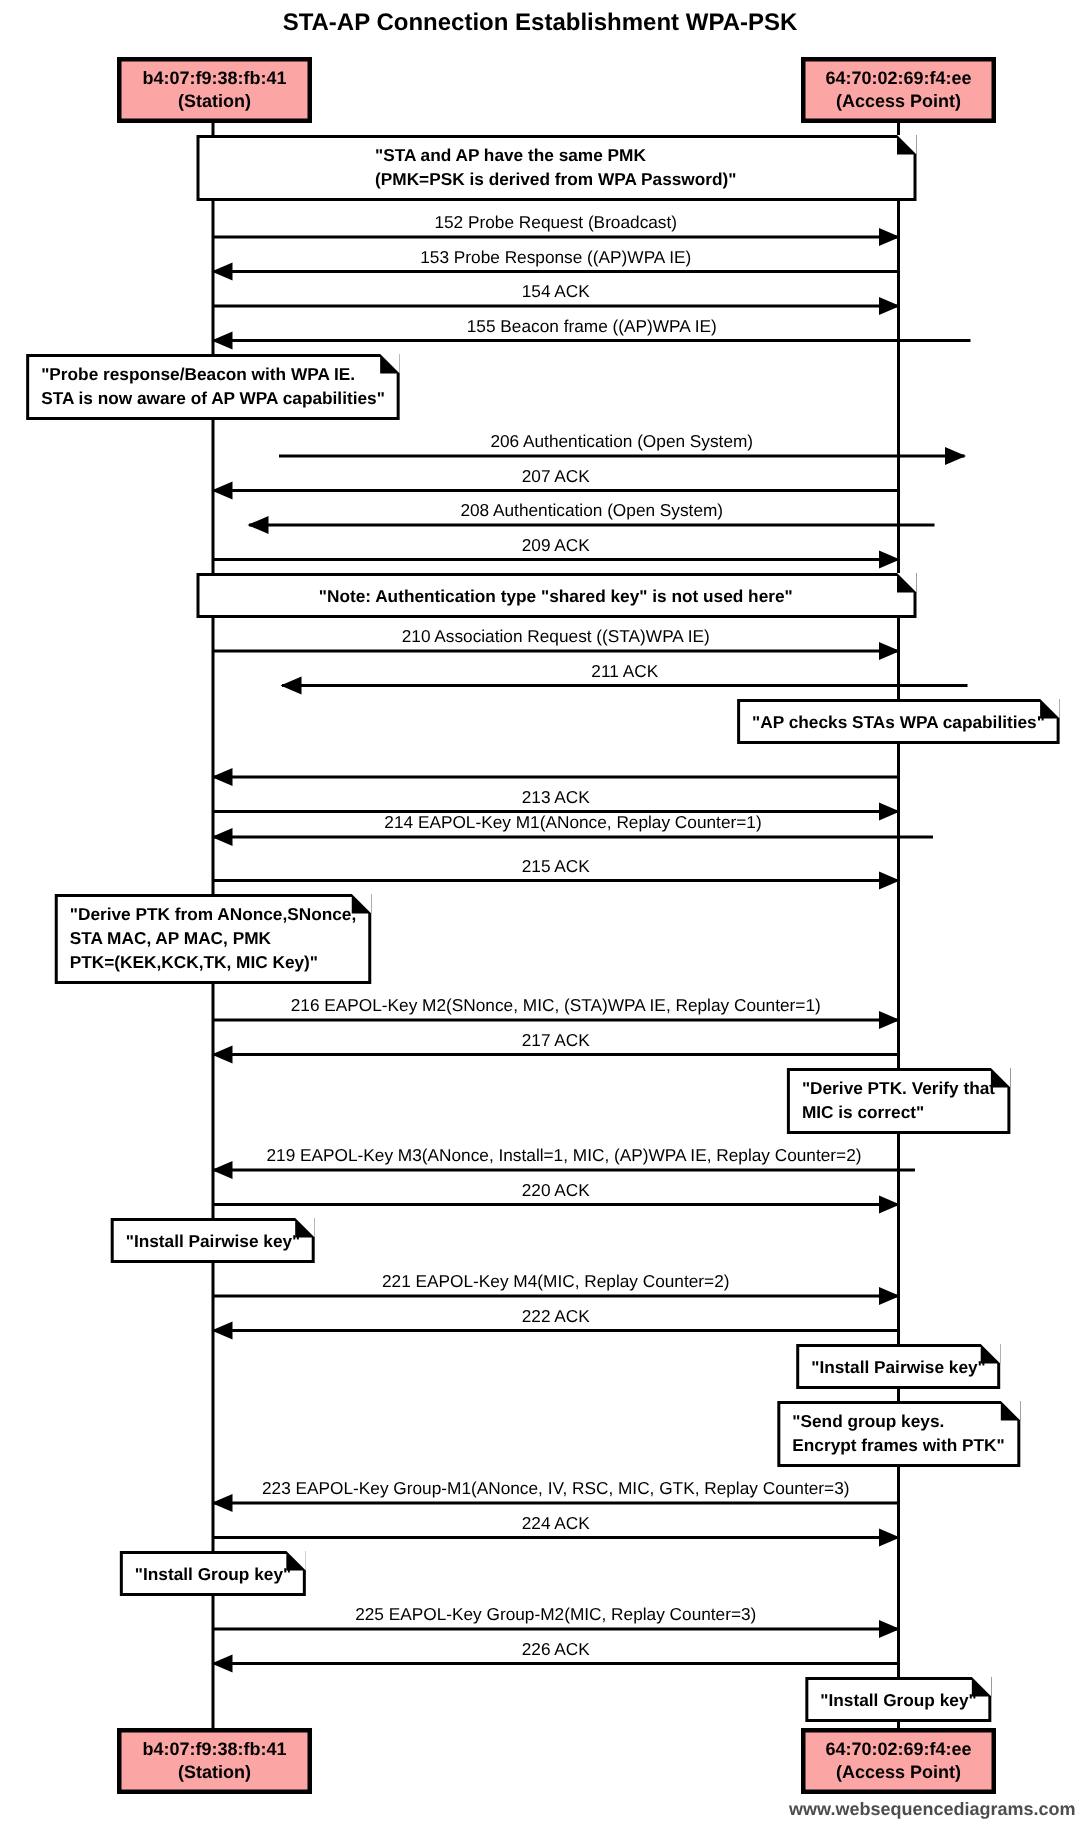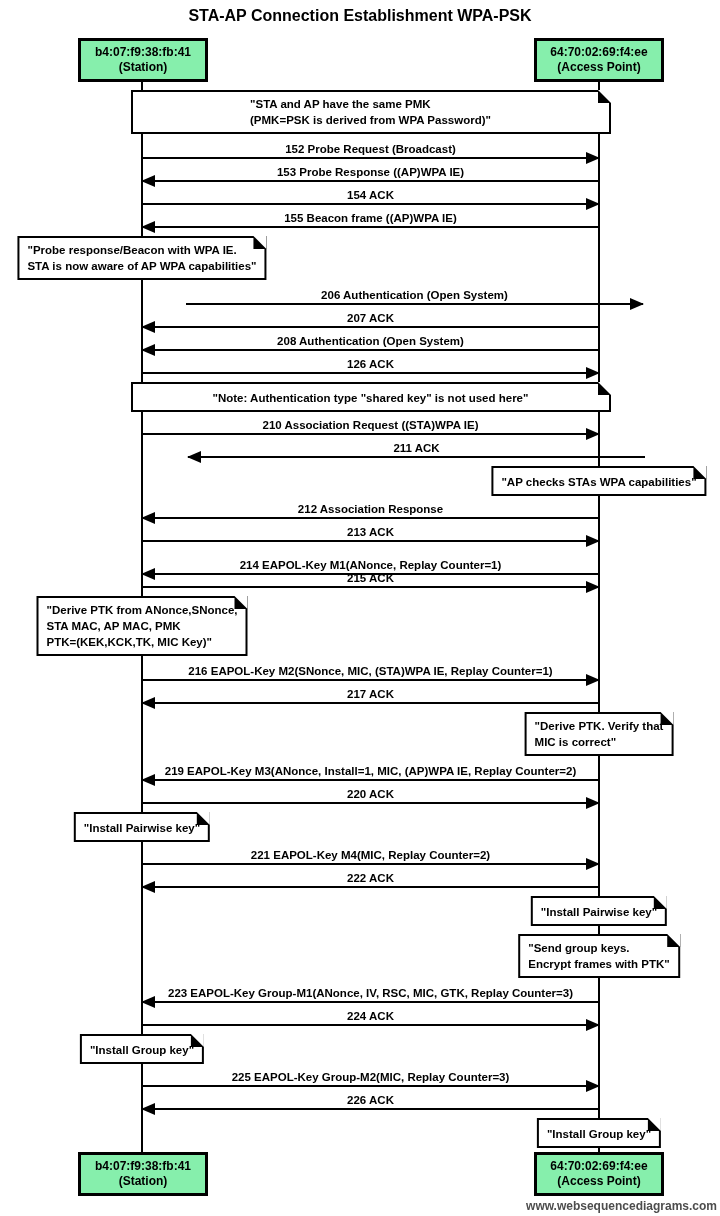"b4:07:f9:38:fb:41" .actor { background: #86efac -> #fca5a5 }
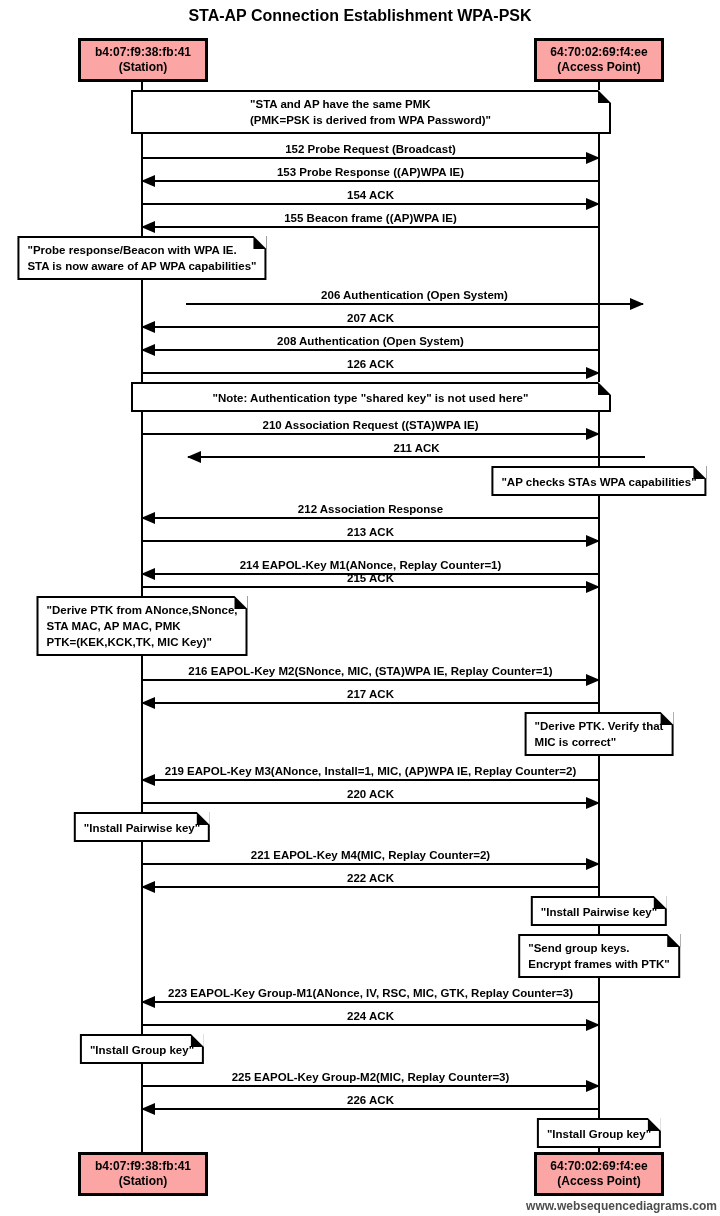"152 Probe Request (Broadcast)" .msg-label { font-weight: bold -> normal }
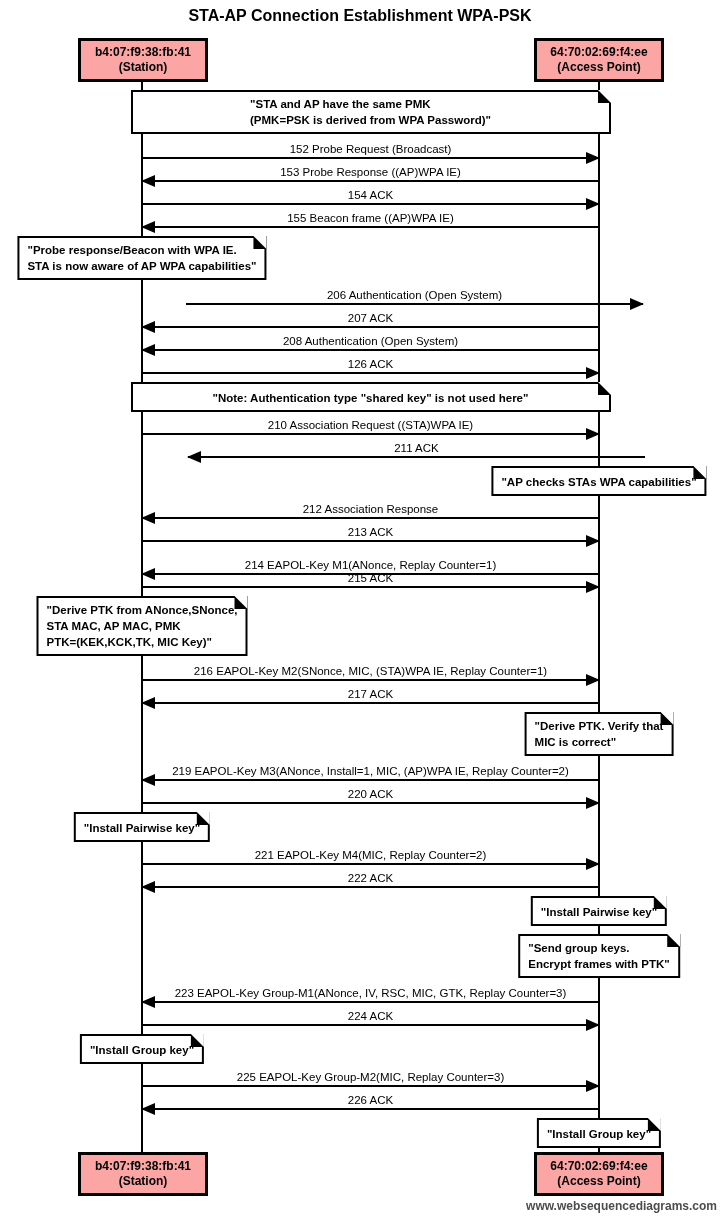"155 Beacon frame ((AP)WPA IE)" div.msg { padding-left: none -> 48px }
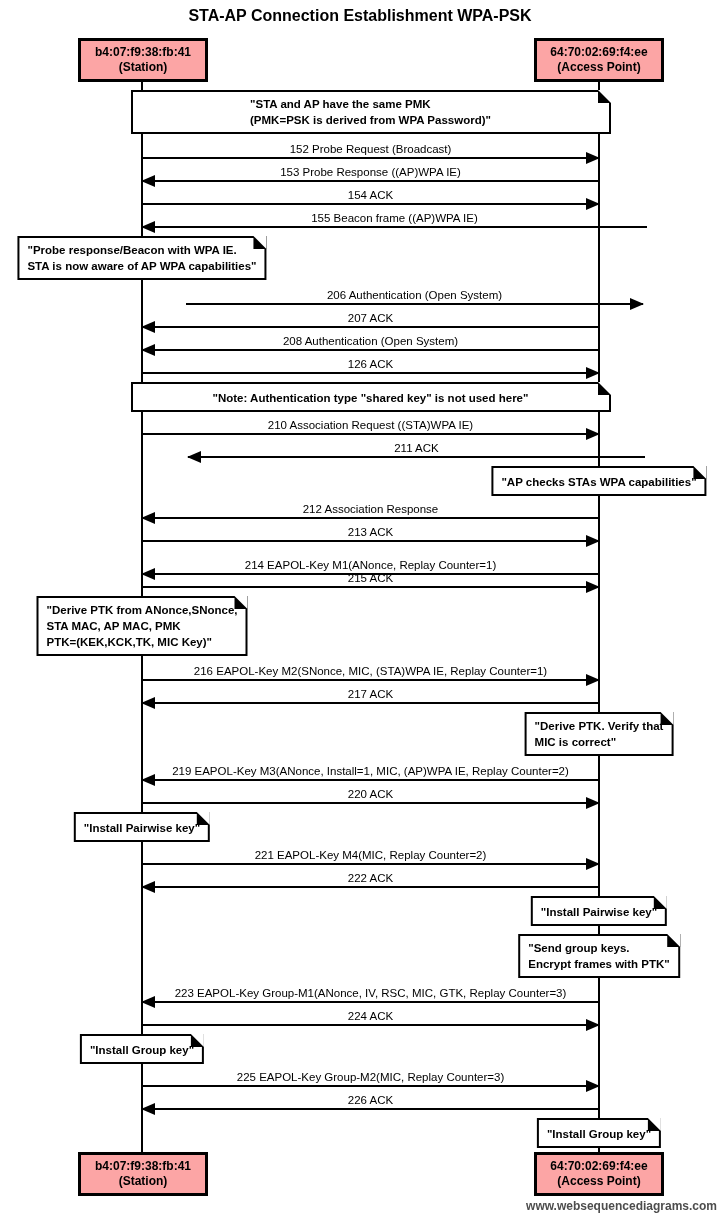"208 Authentication (Open System)" div.msg { margin-left: none -> 24px }
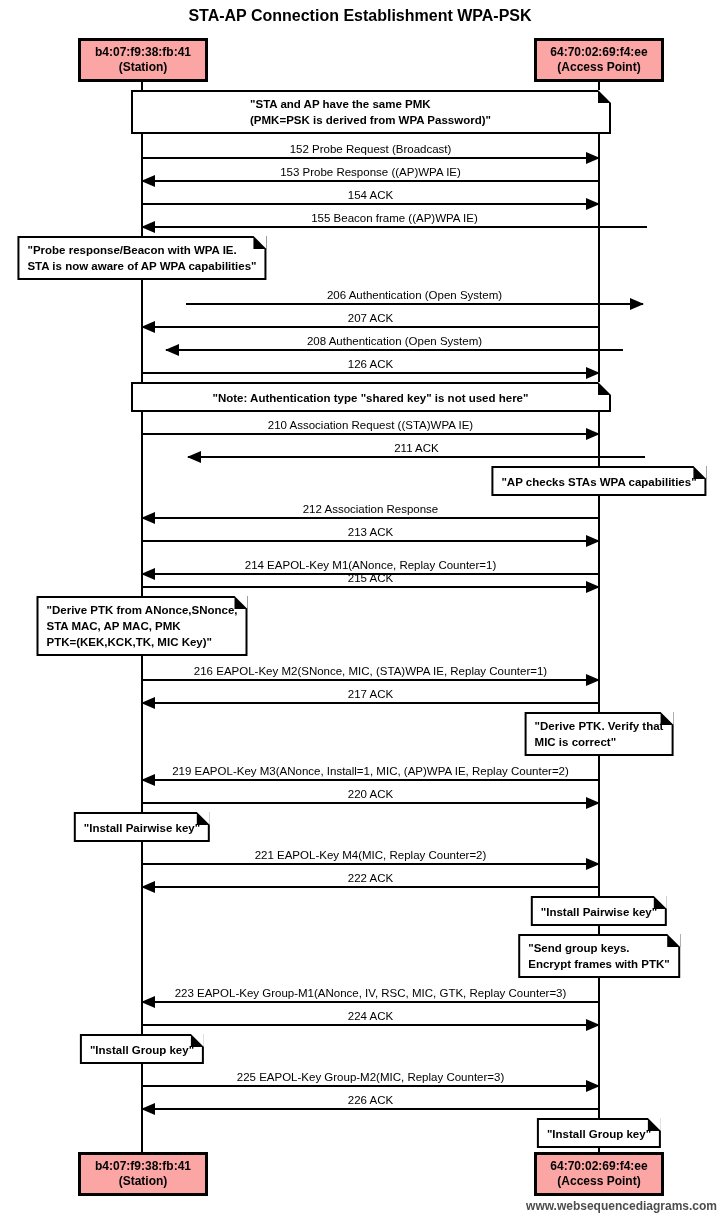"126 ACK" div.msg-label { text: 126 -> 209 }
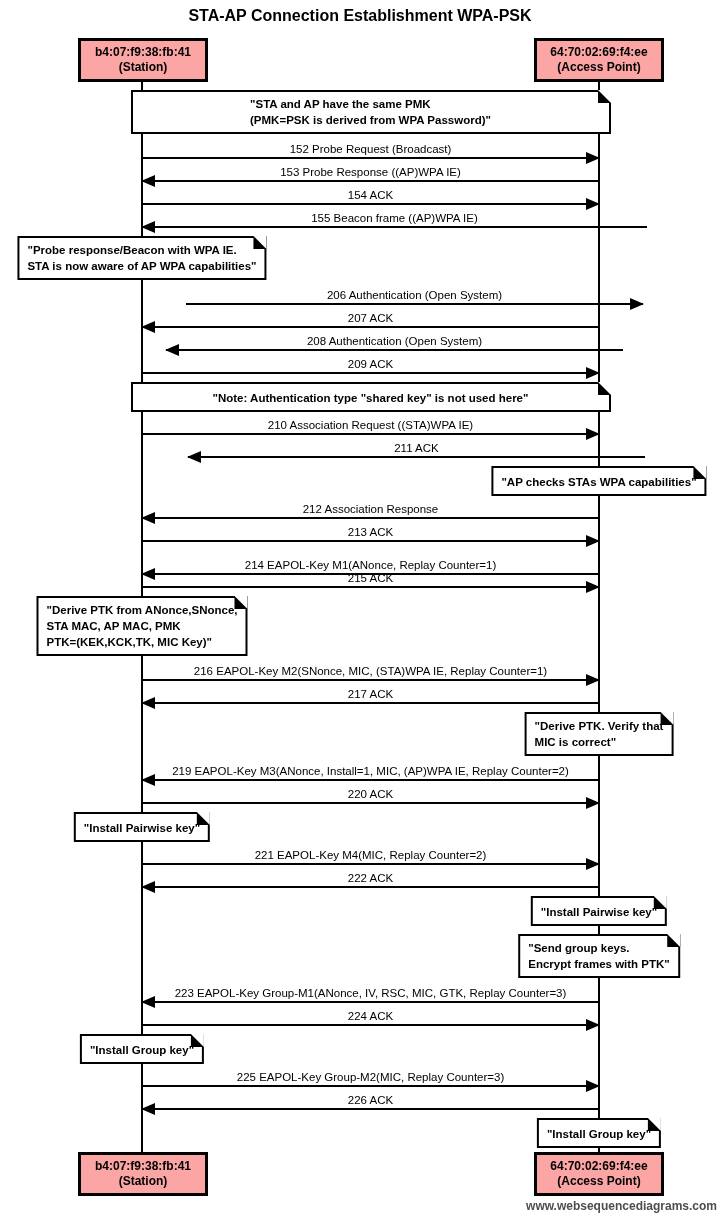"212 Association Response" div.msg-label { html: <div>212 Association Response</div> -> none }
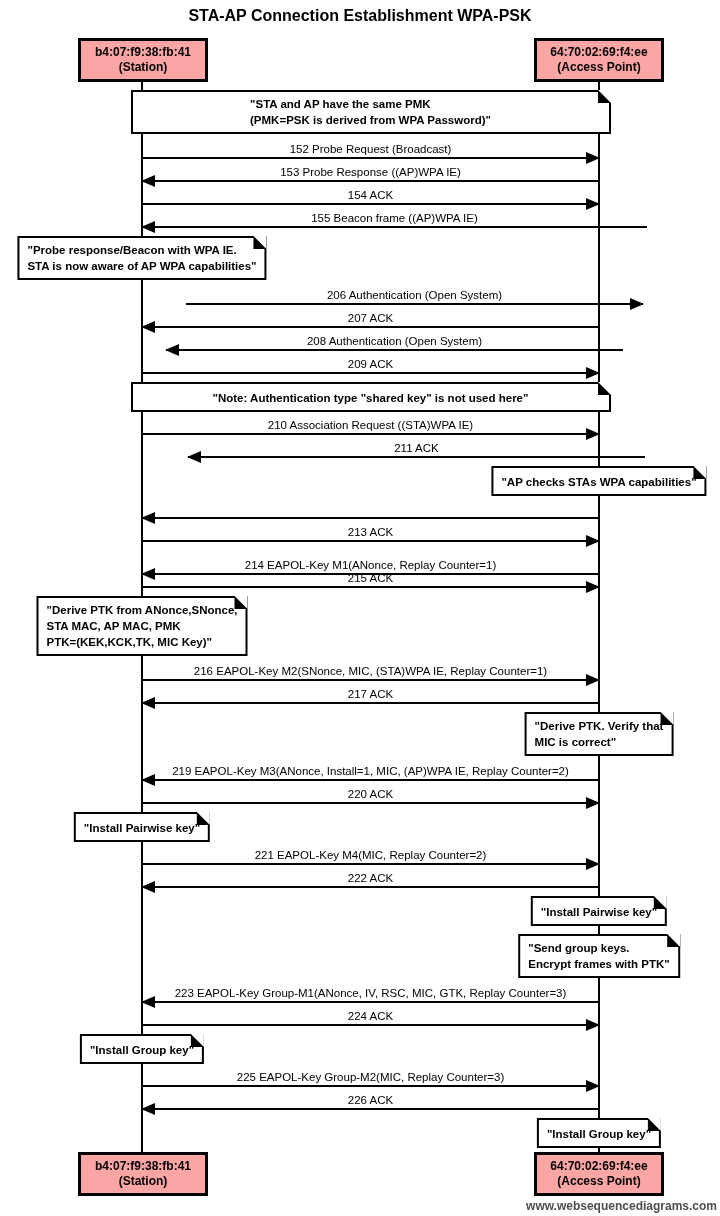"214 EAPOL-Key M1(ANonce, Replay" div.msg { padding-left: none -> 23px; top: 552px -> 536px }
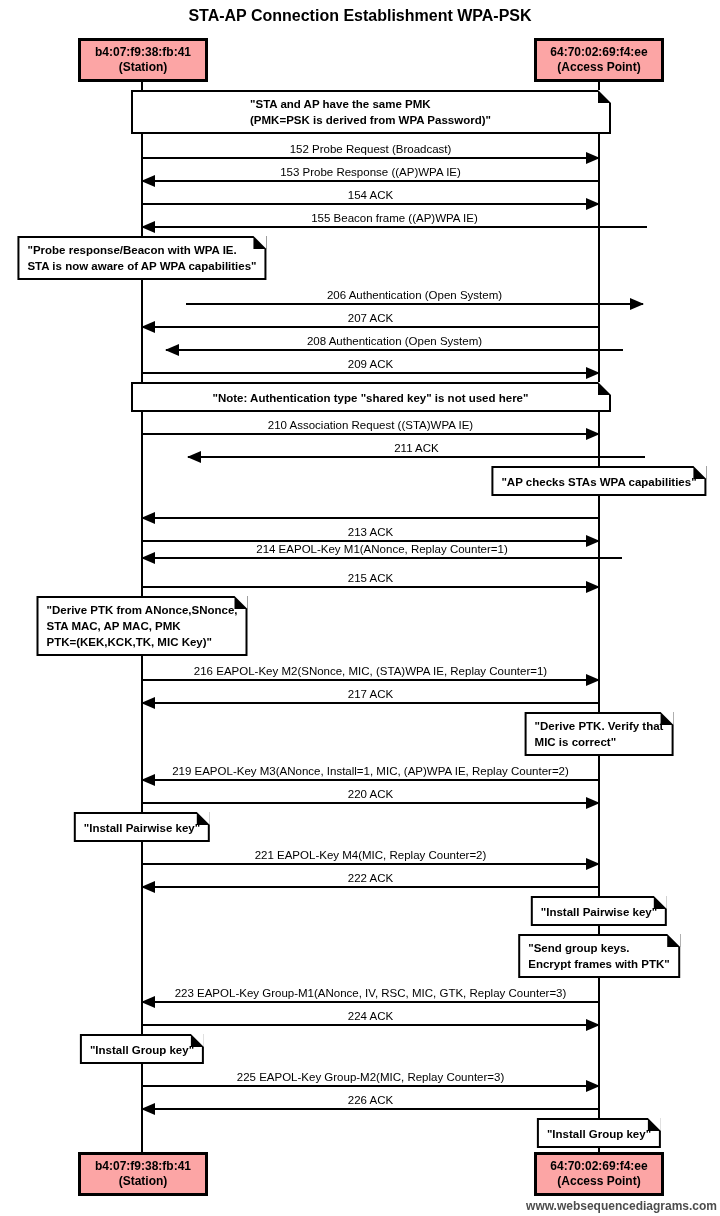"219 EAPOL-Key M3(ANonce, Install=1, MIC," div.msg { padding-left: none -> 11px }
